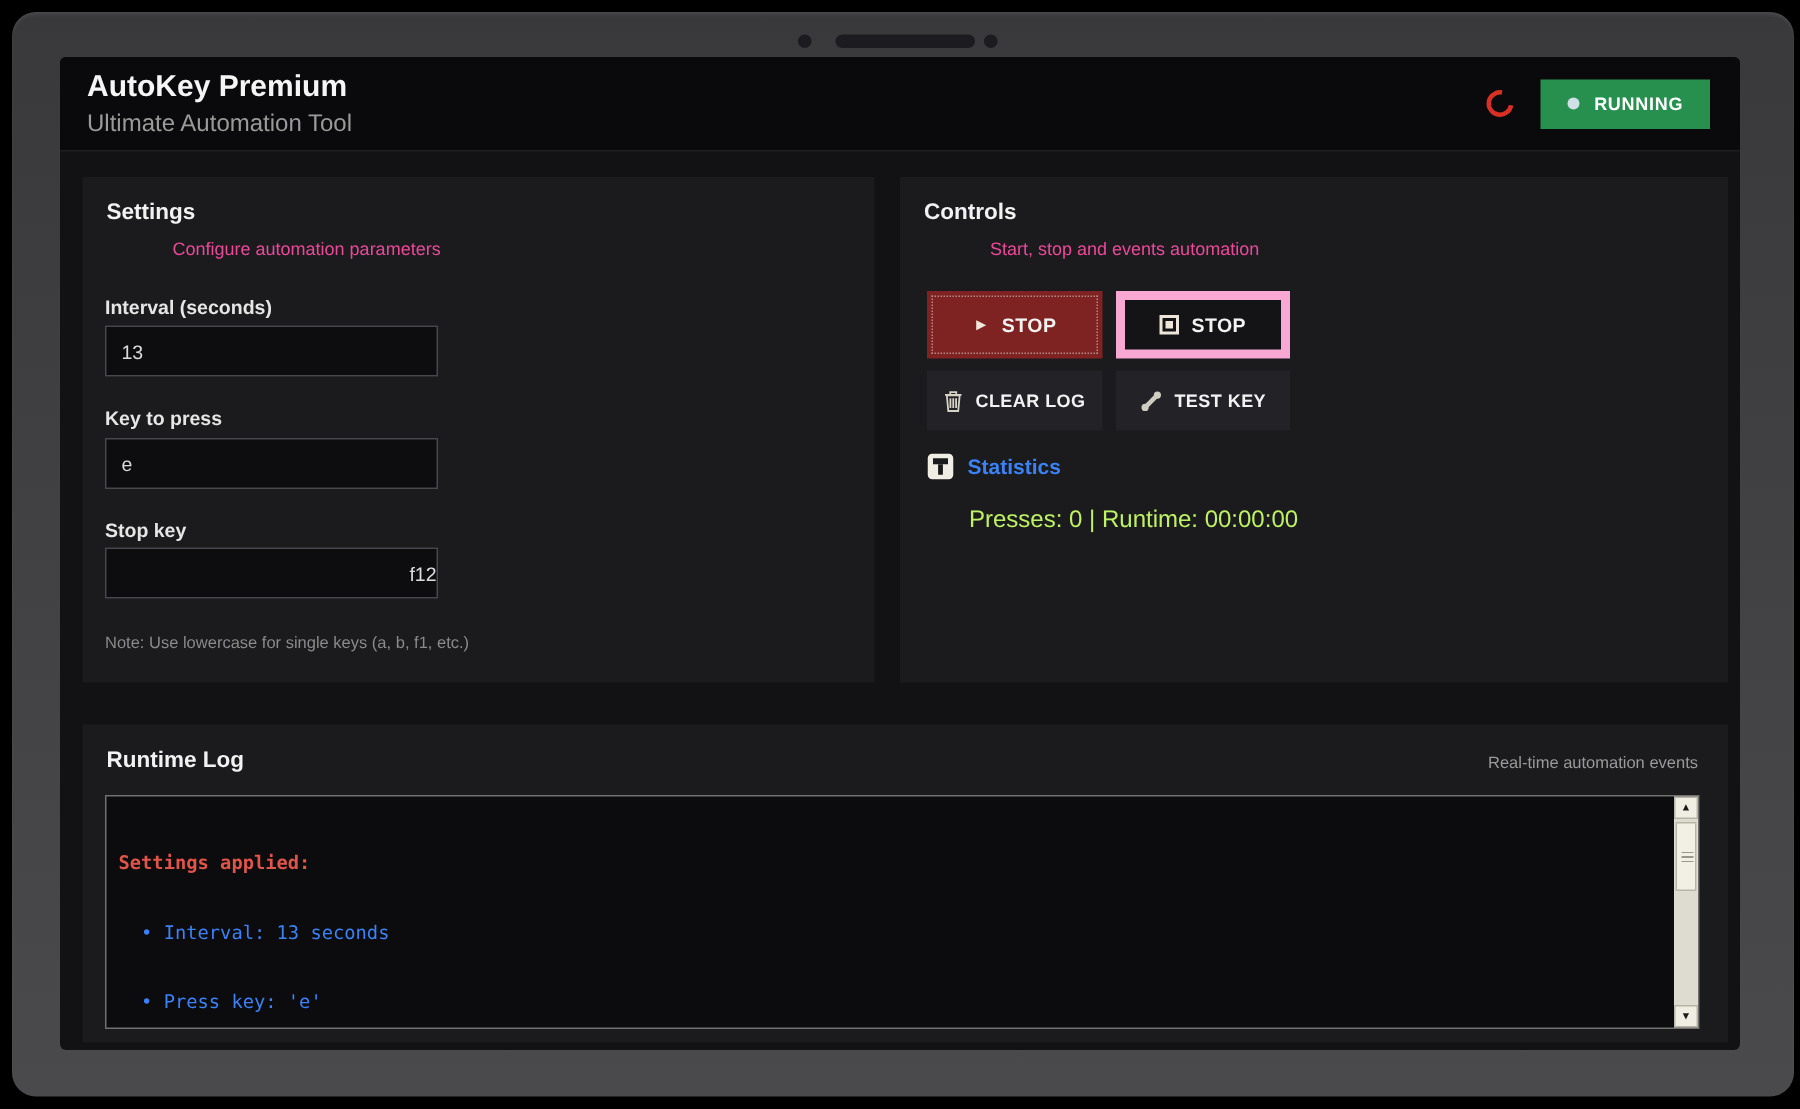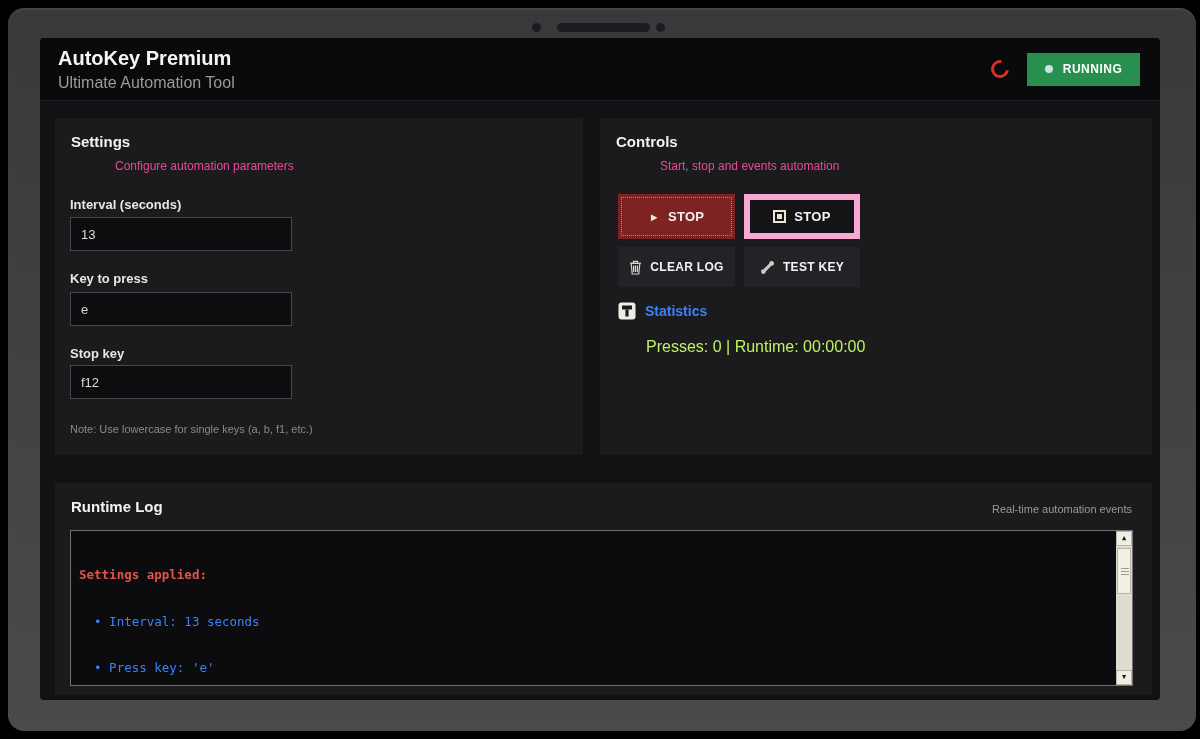"f12" .inp-2 { text-align: none -> right }
